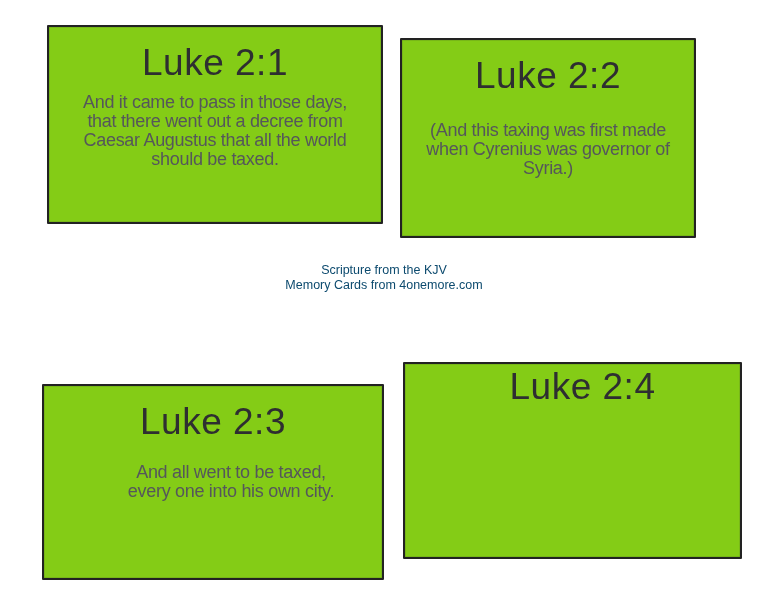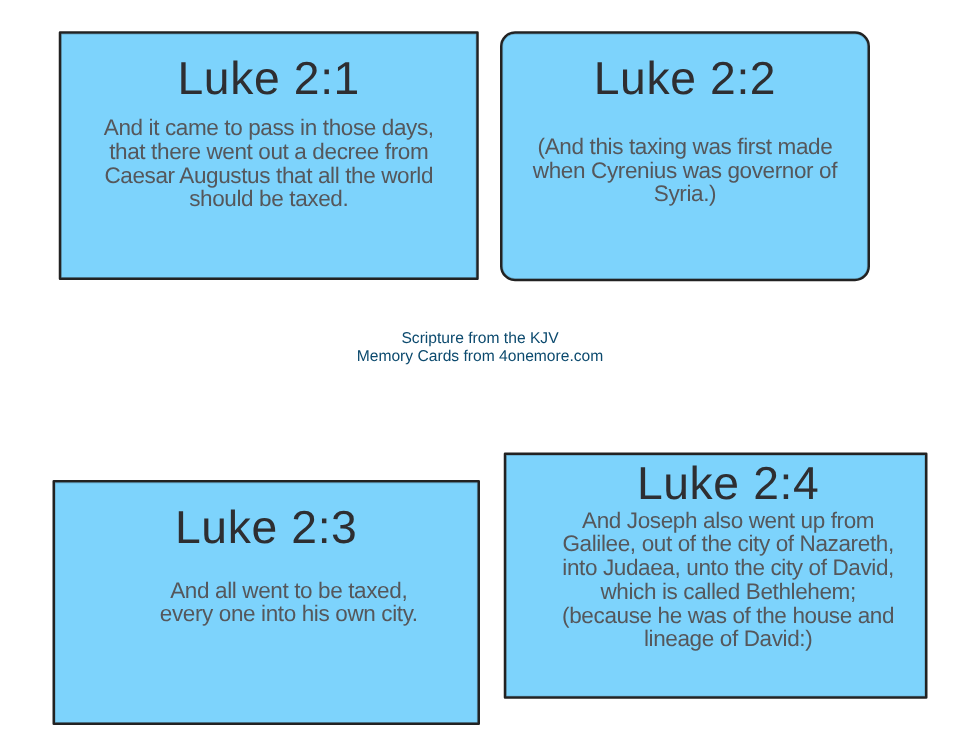"Luke 2:1" .card { background: #7dd3fc -> #84cc16 }
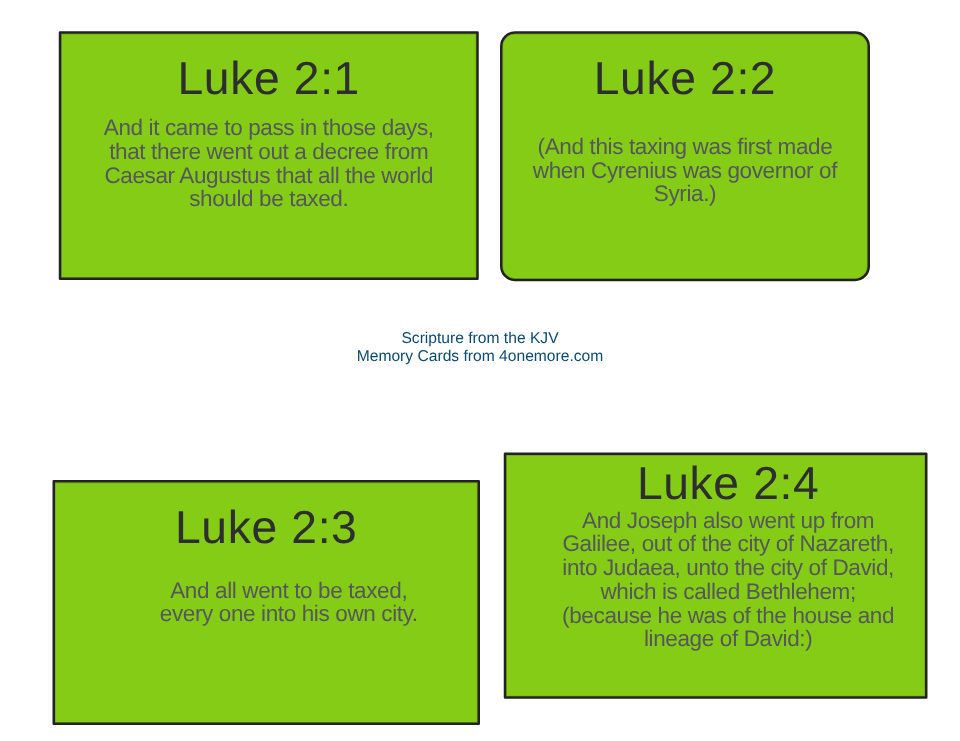"Luke 2:2" .card--2 { border-radius: 12px -> none; top: 25px -> 38px }
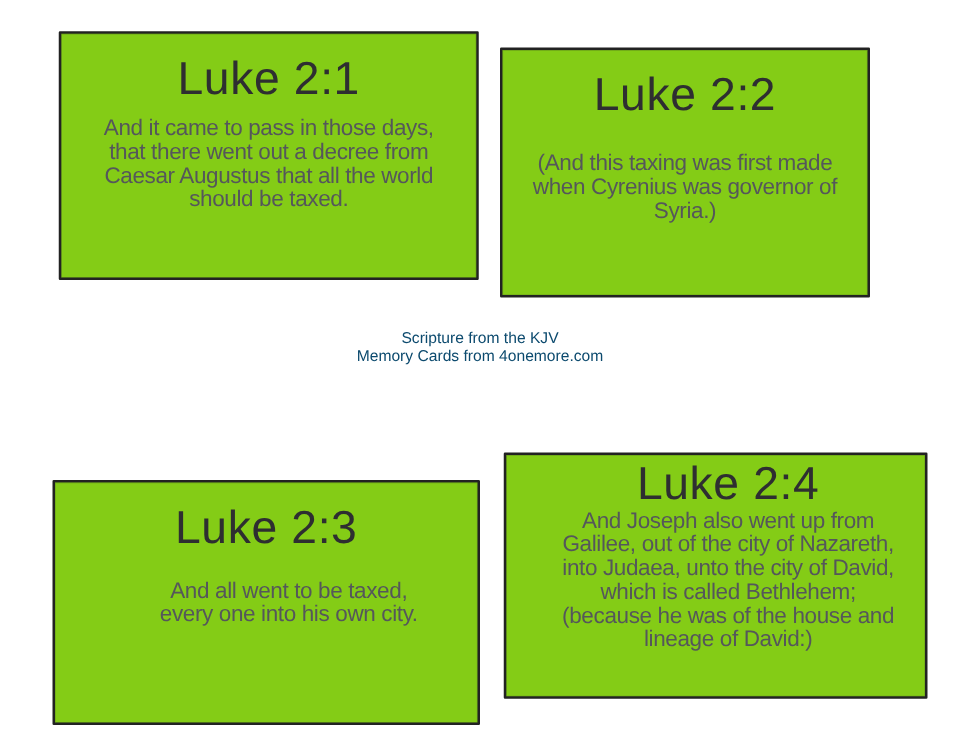"And Joseph also went up" div.card-body { html: <div>And Joseph also went up from Galilee, out of the city of Nazareth, into Judaea, unto the city of David, which is called Bethlehem; (because he was of the house and lineage of David:)</div> -> none }
